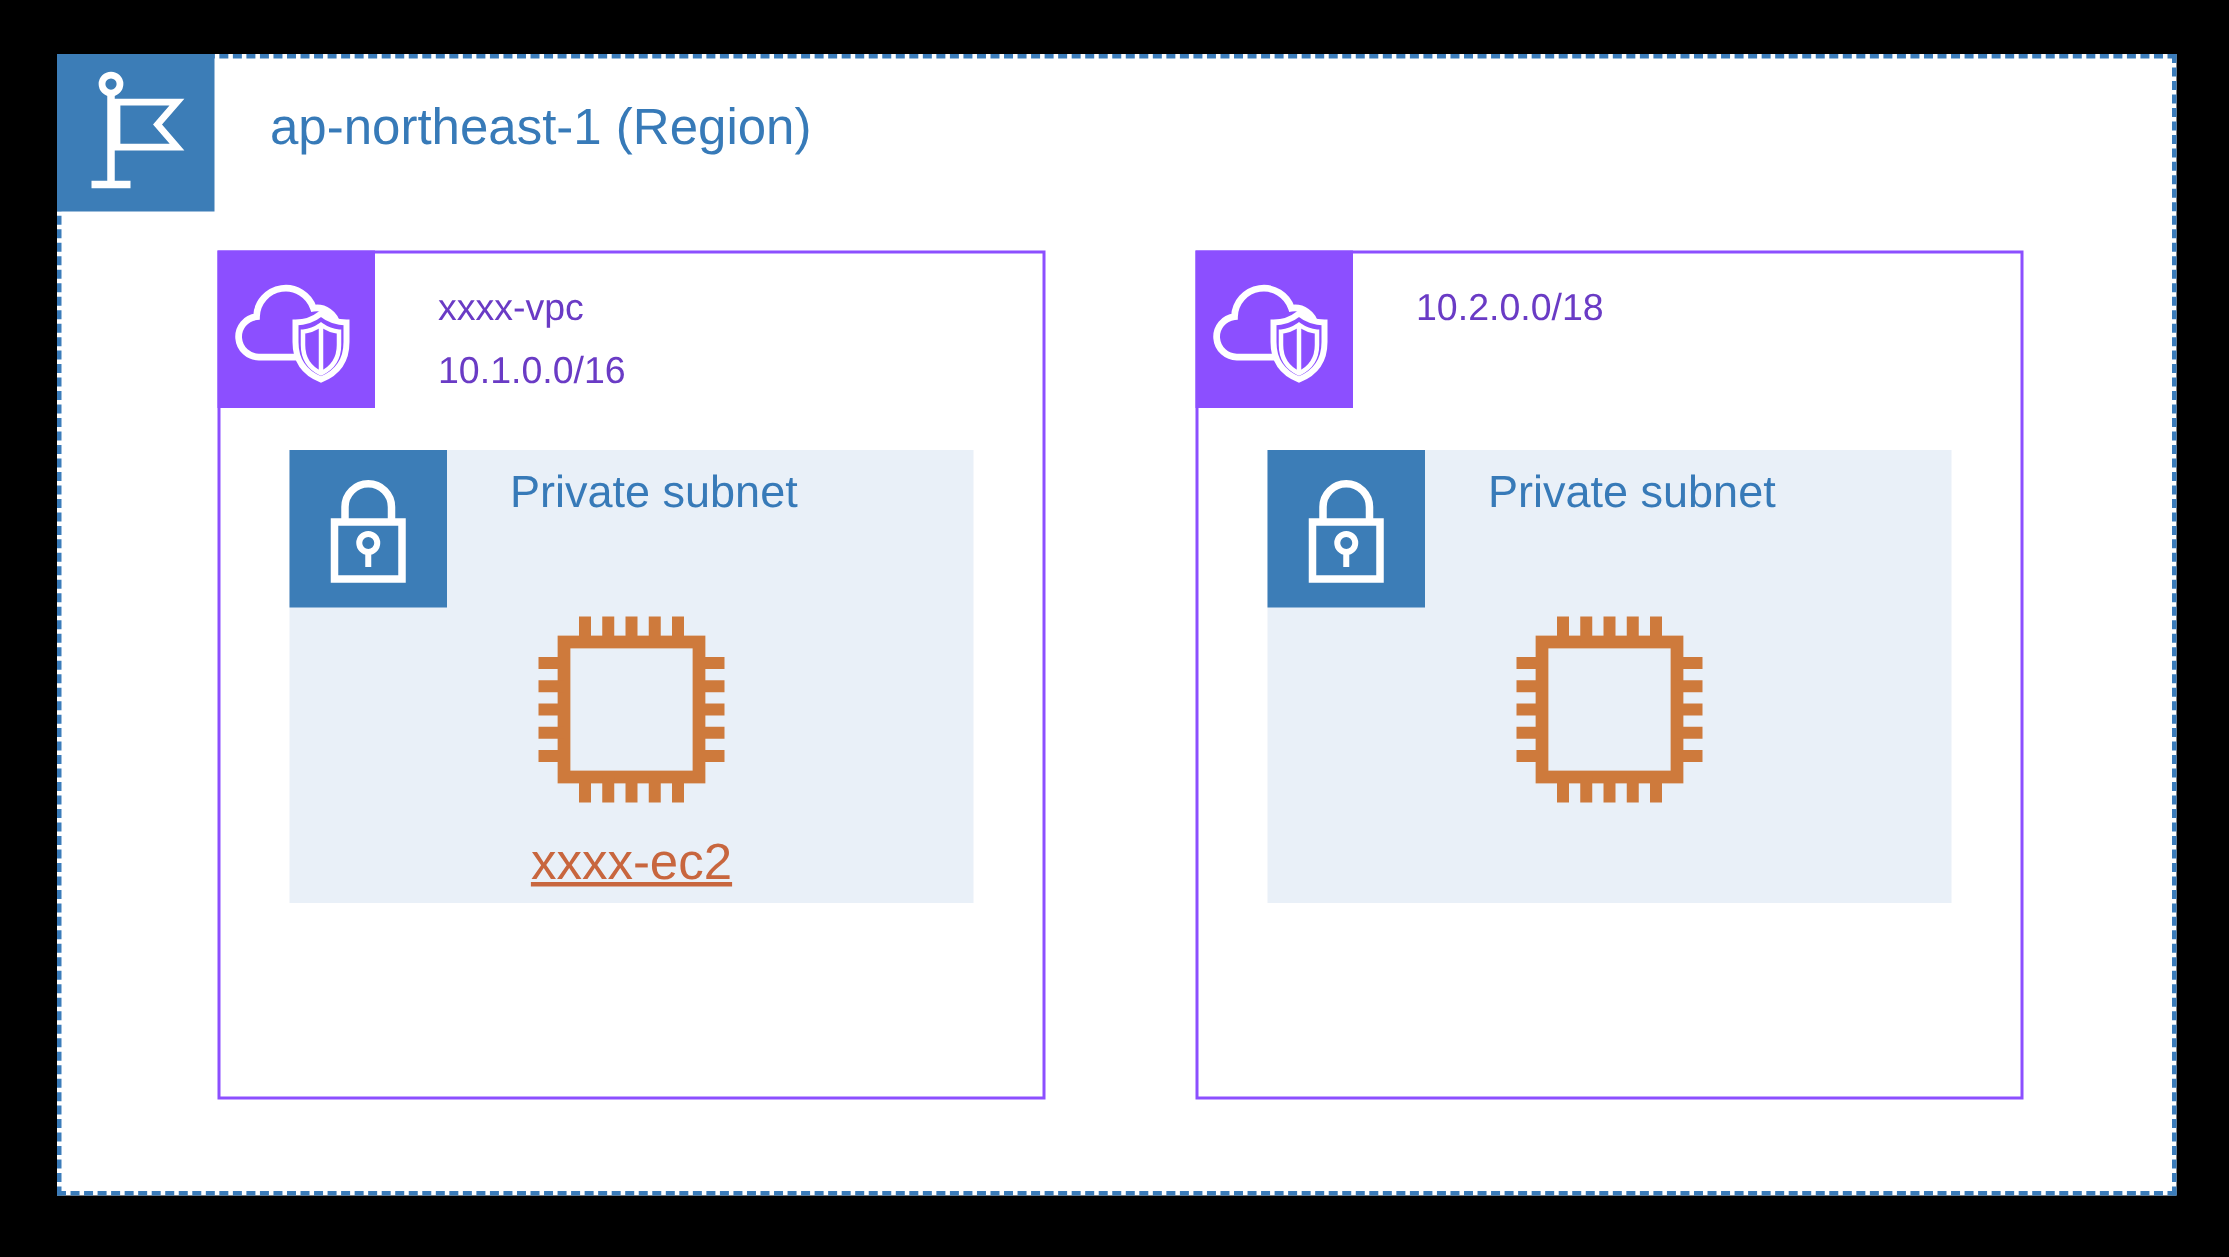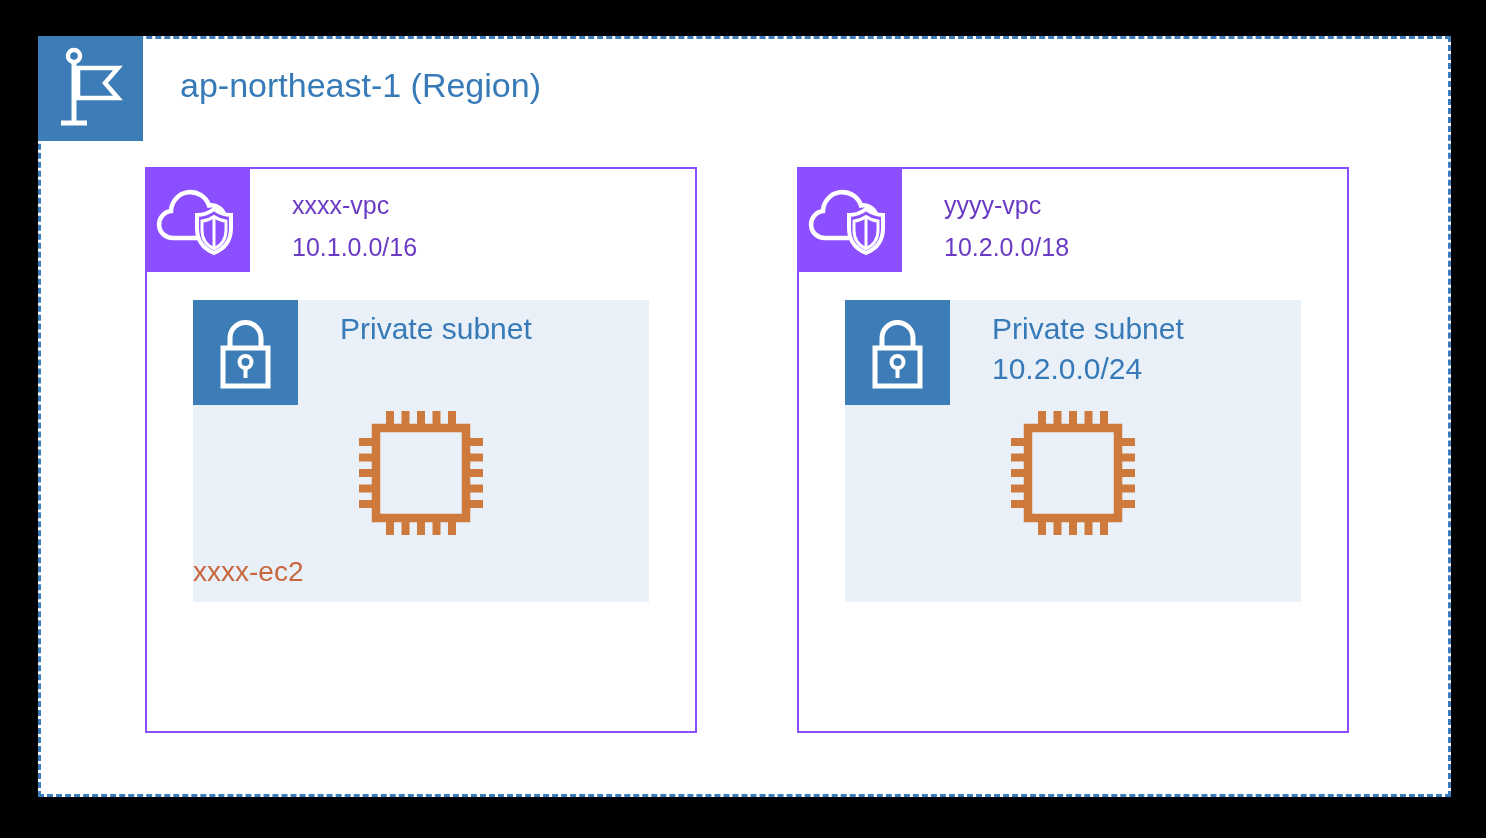"yyyy-vpc" div { html: <div>yyyy-vpc</div> -> none }
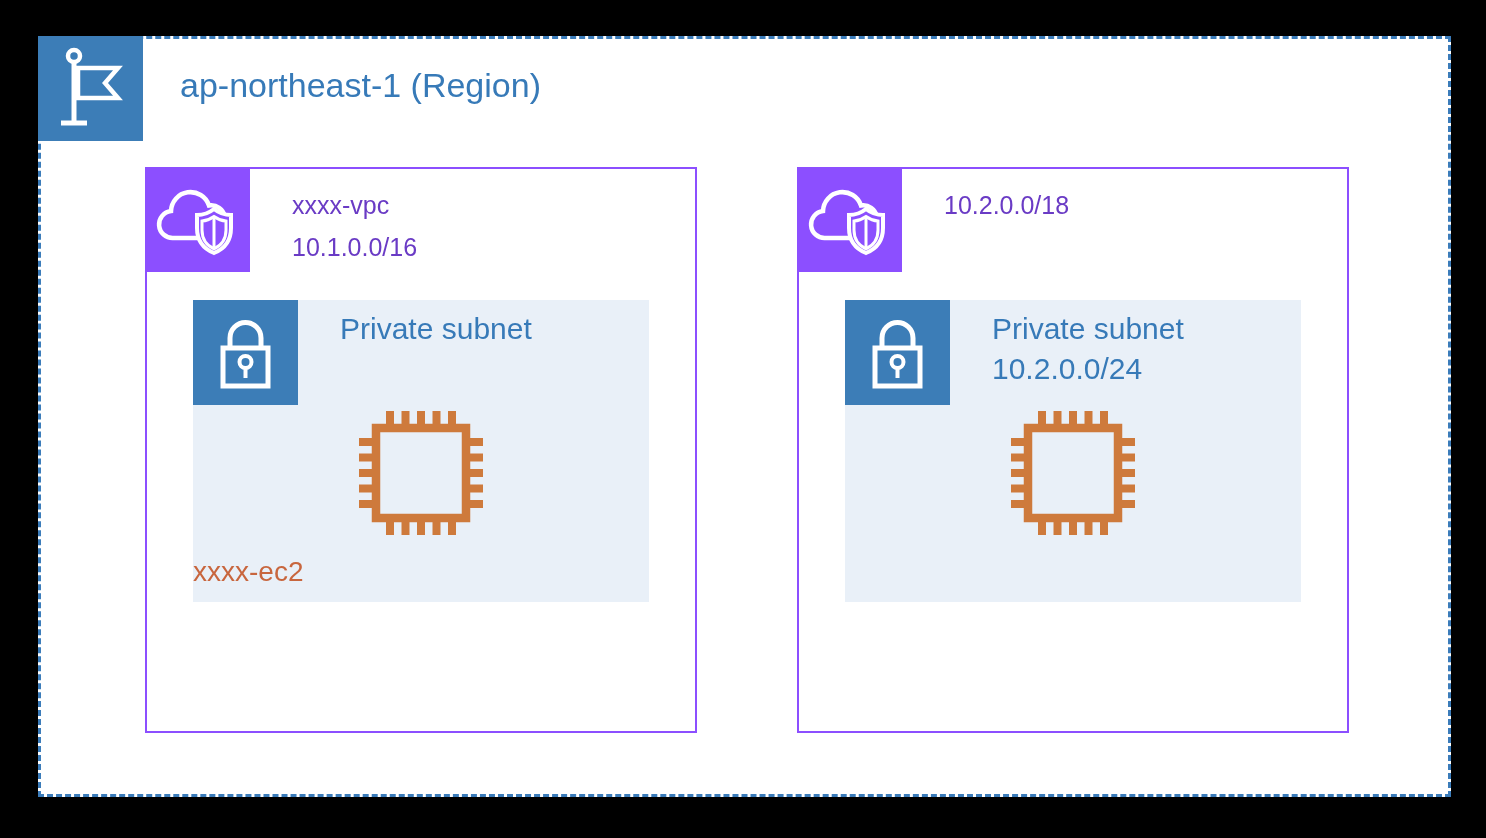"10.2.0.0/24" div { html: <div>10.2.0.0/24</div> -> none }
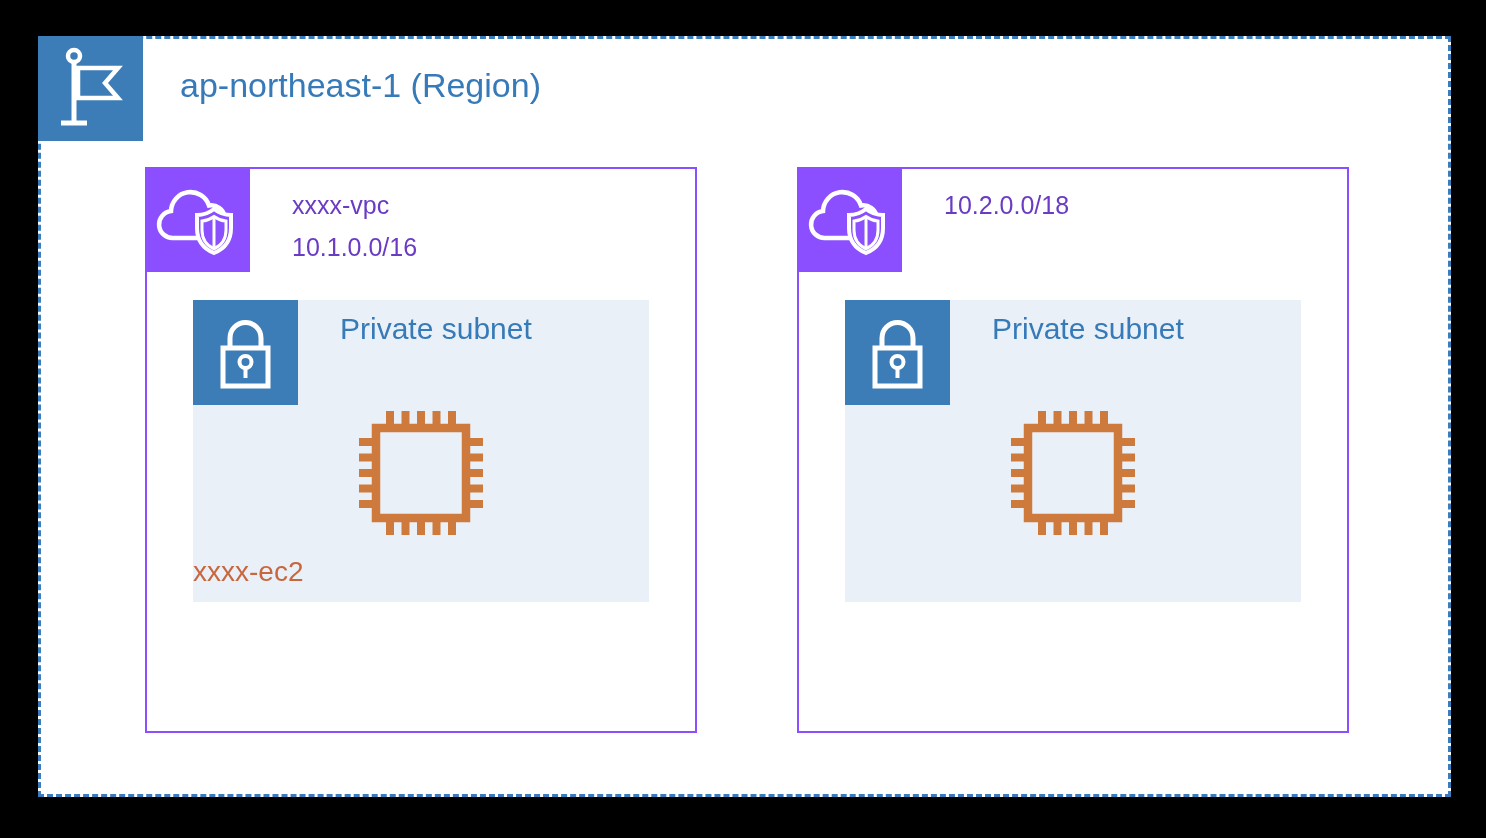"xxxx-ec2" .ec2-label { font-size: 28px -> 34px; text-align: left -> center; text-decoration: none -> underline }
